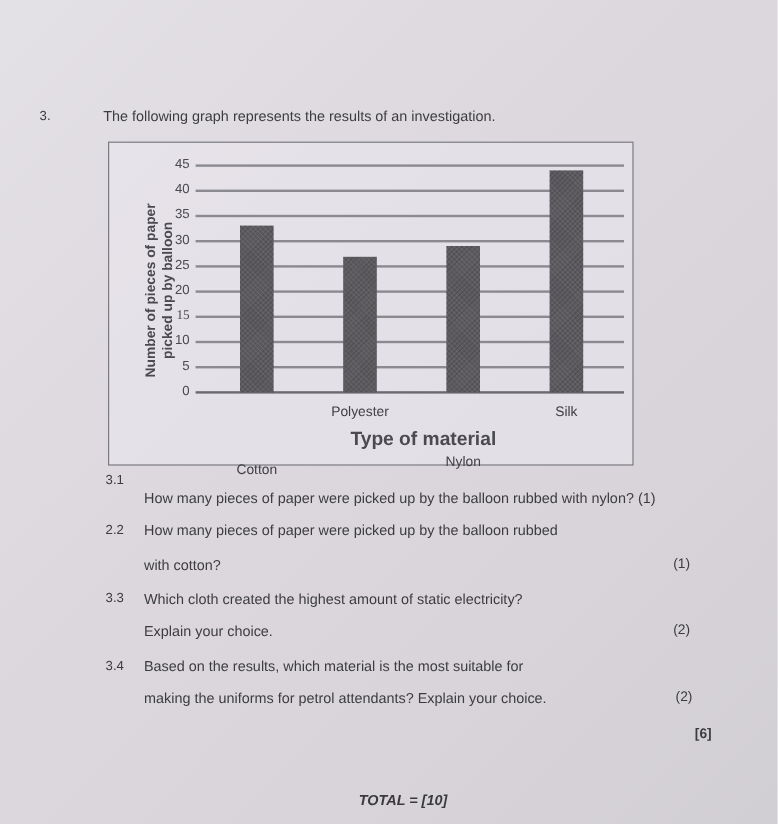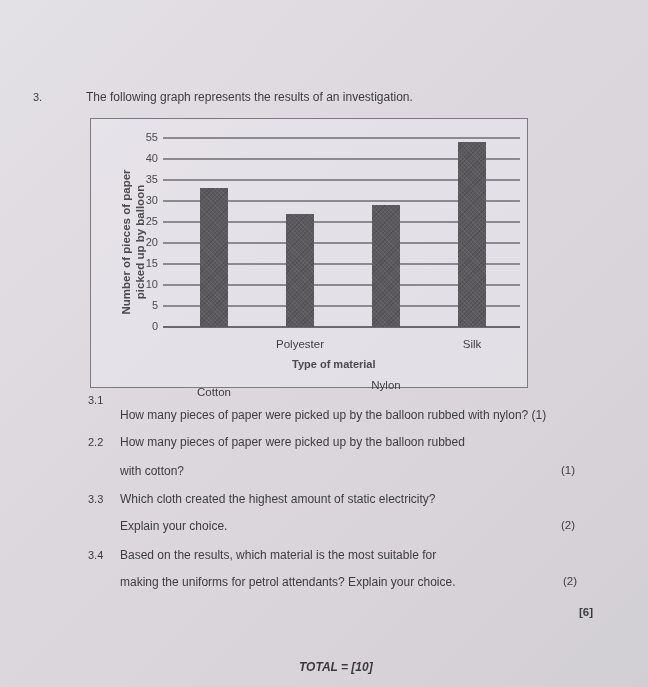"55" div.ytick { text: 55 -> 45 }
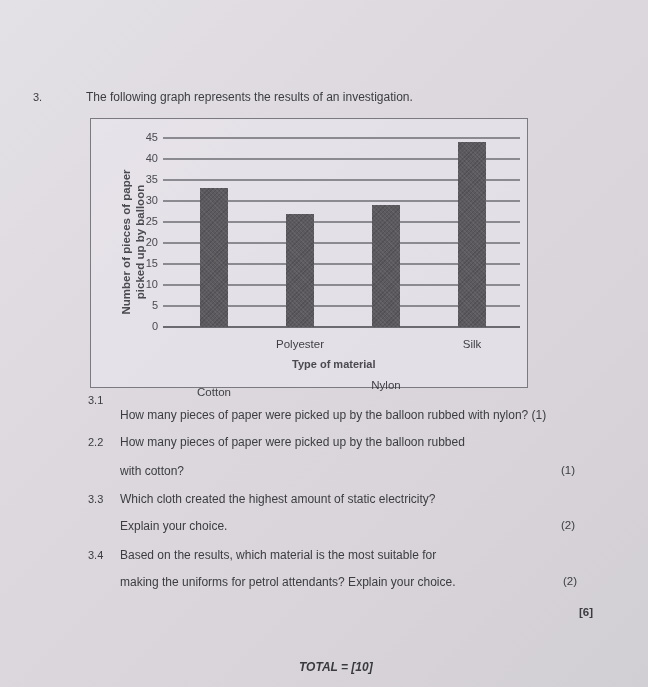"15" div.ytick { font-family: none -> Liberation Serif, serif }
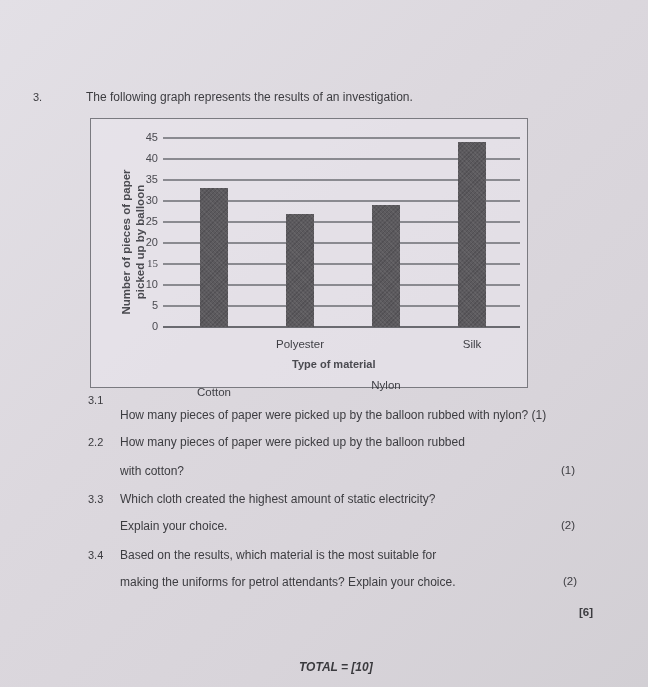"Type of material" .axis-title { font-size: 11px -> 16px }
